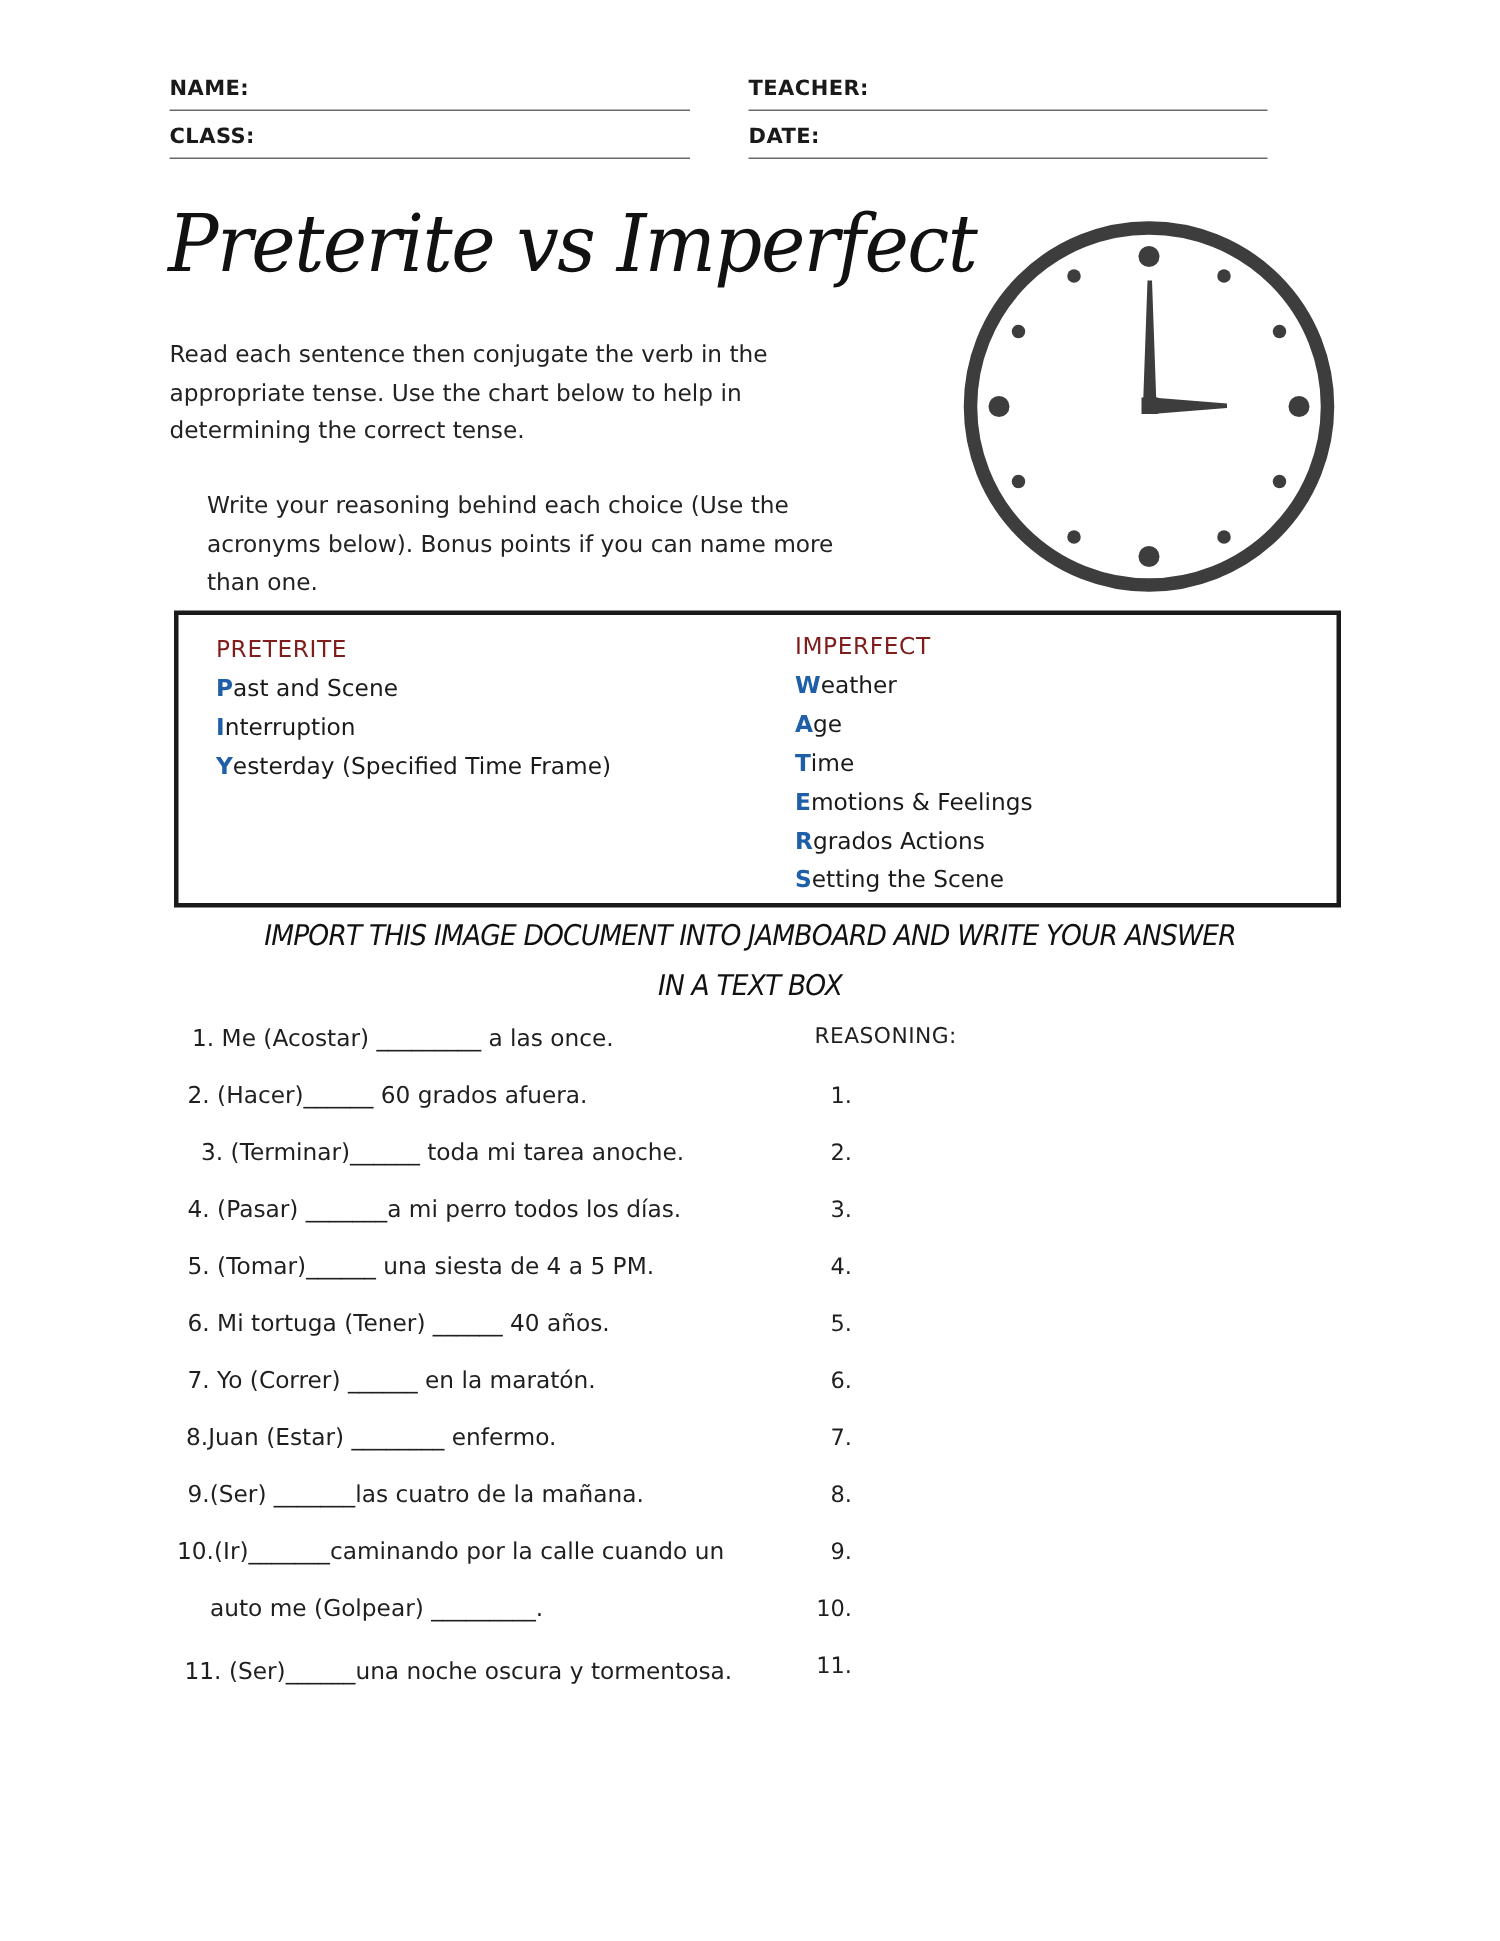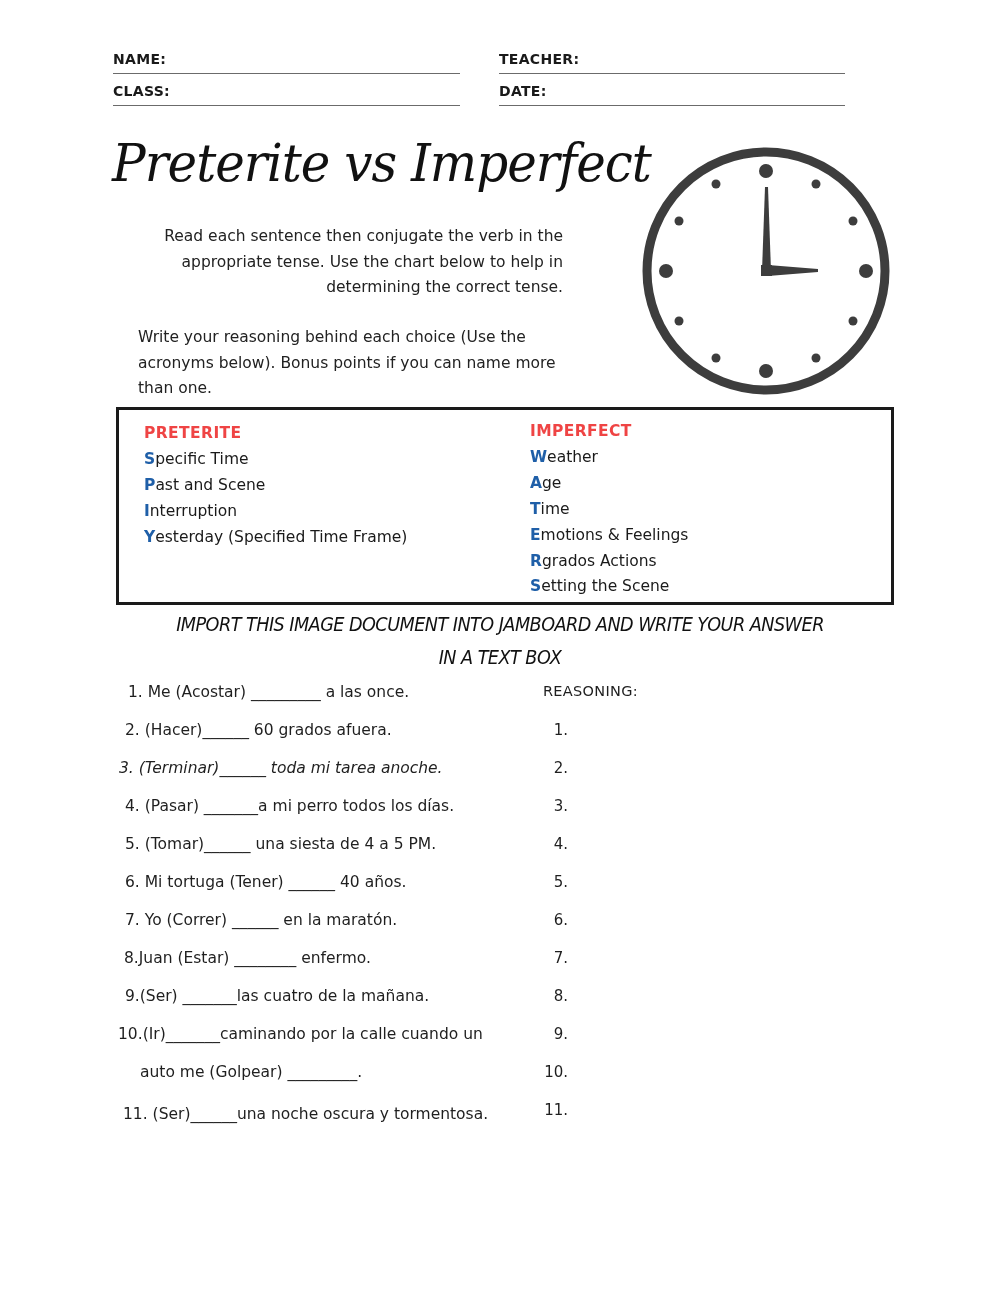"Read each sentence then conjugate" div.abs { text-align: right -> none }
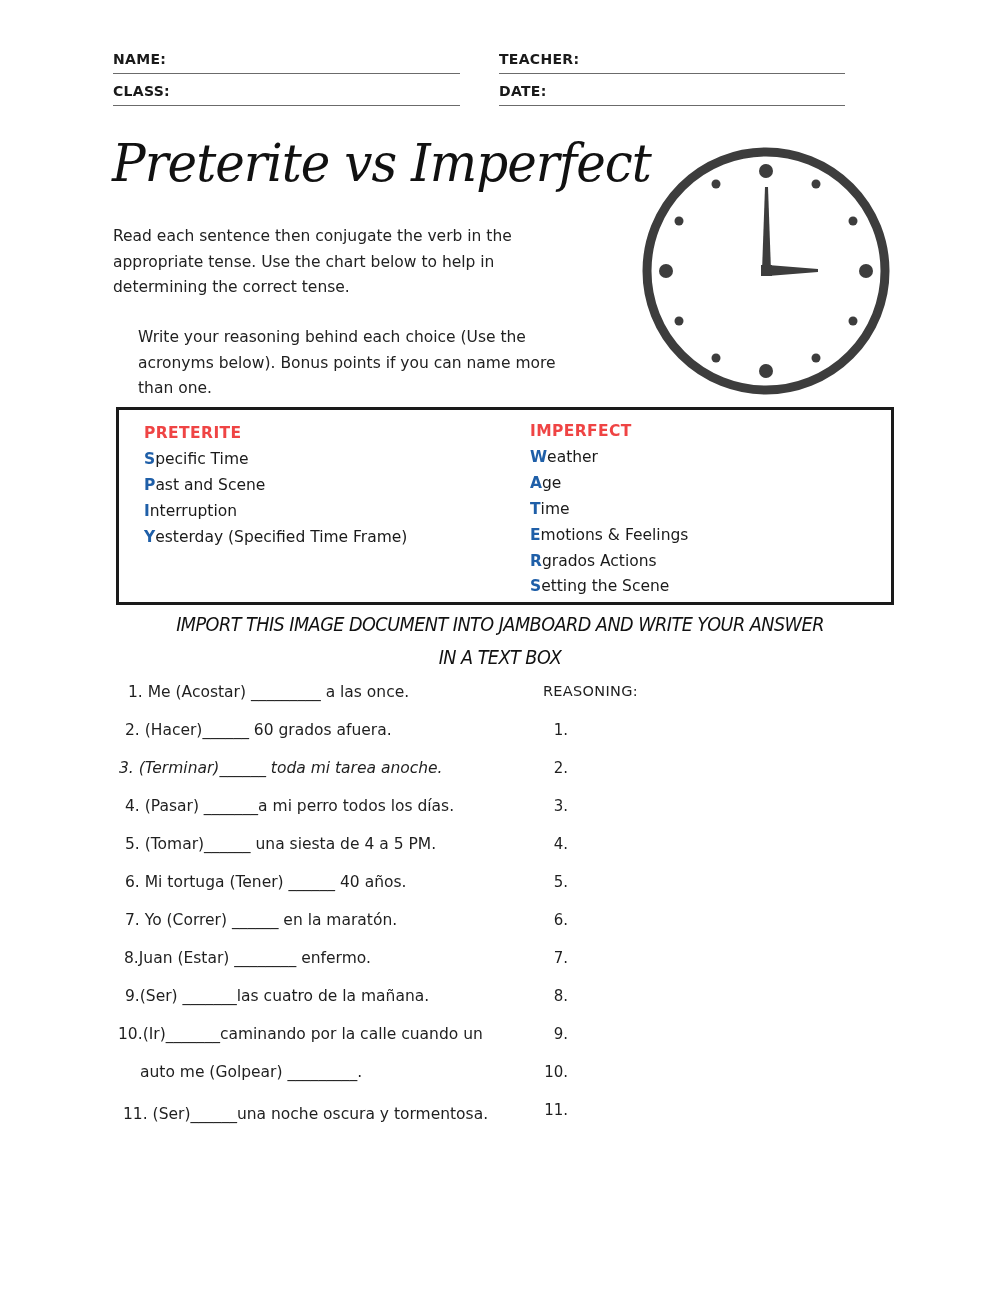"PRETERITE" .acro-head { color: #ef4444 -> #7f1d1d; font-weight: bold -> normal }
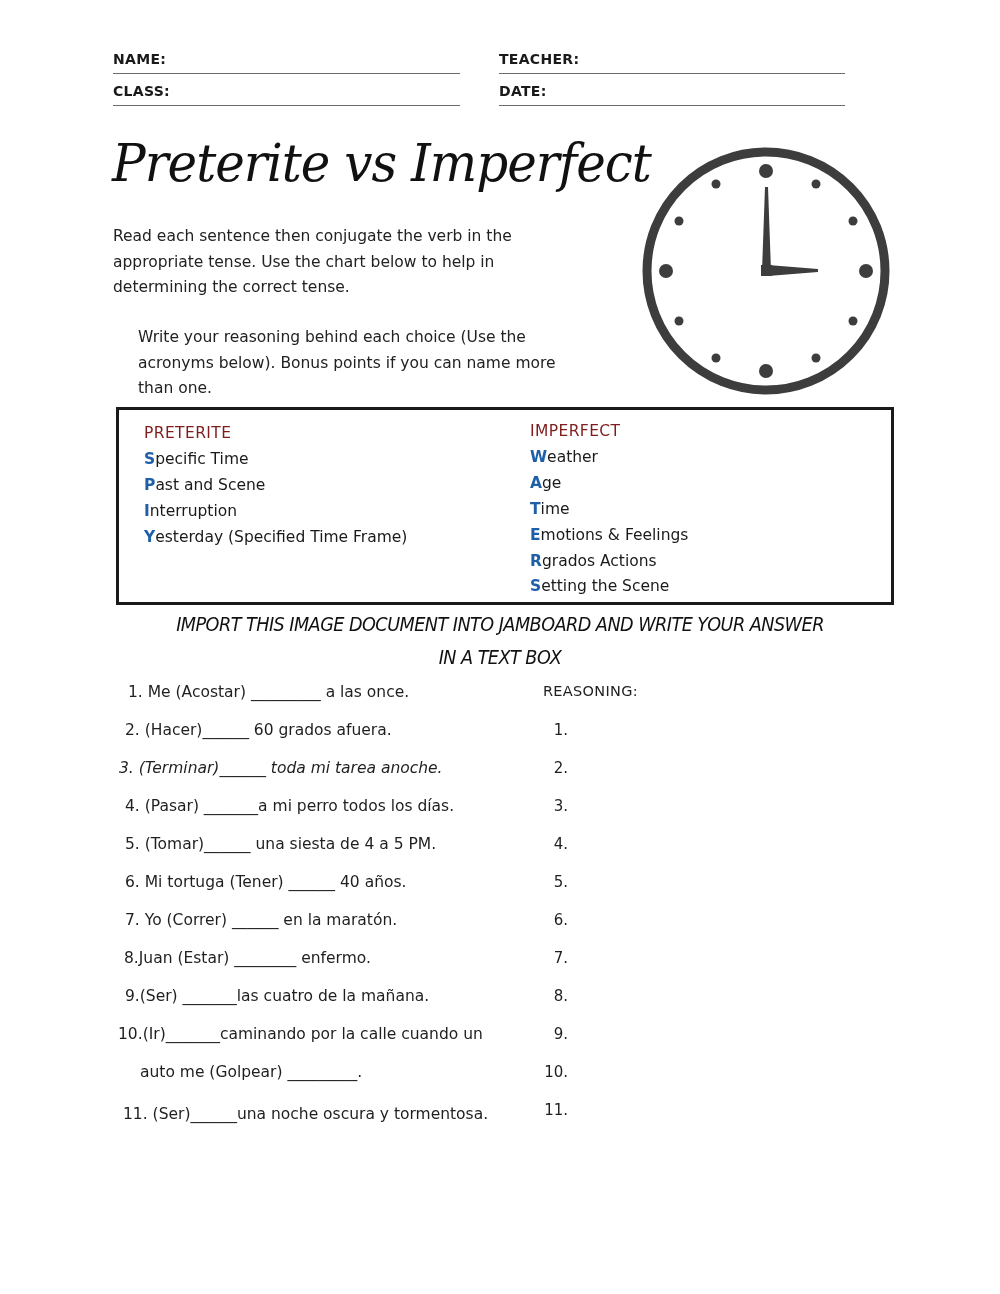"Specific Time" div { html: <div><span>S</span><span>pecific Time</span></div> -> none }
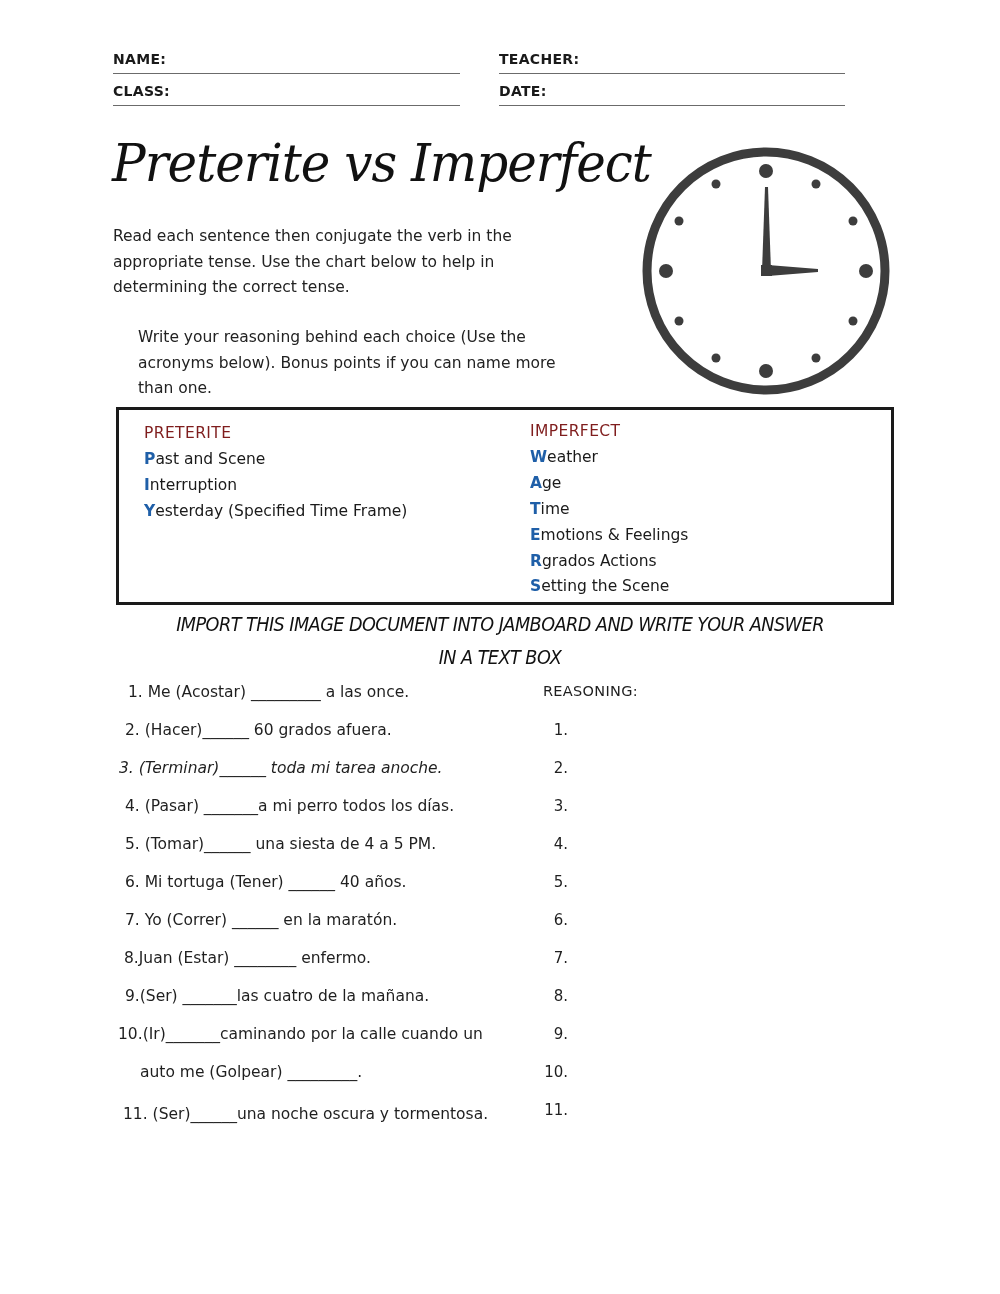"3. (Terminar)______ toda mi tarea" div.q { font-style: italic -> none; left: 119px -> 134px }
